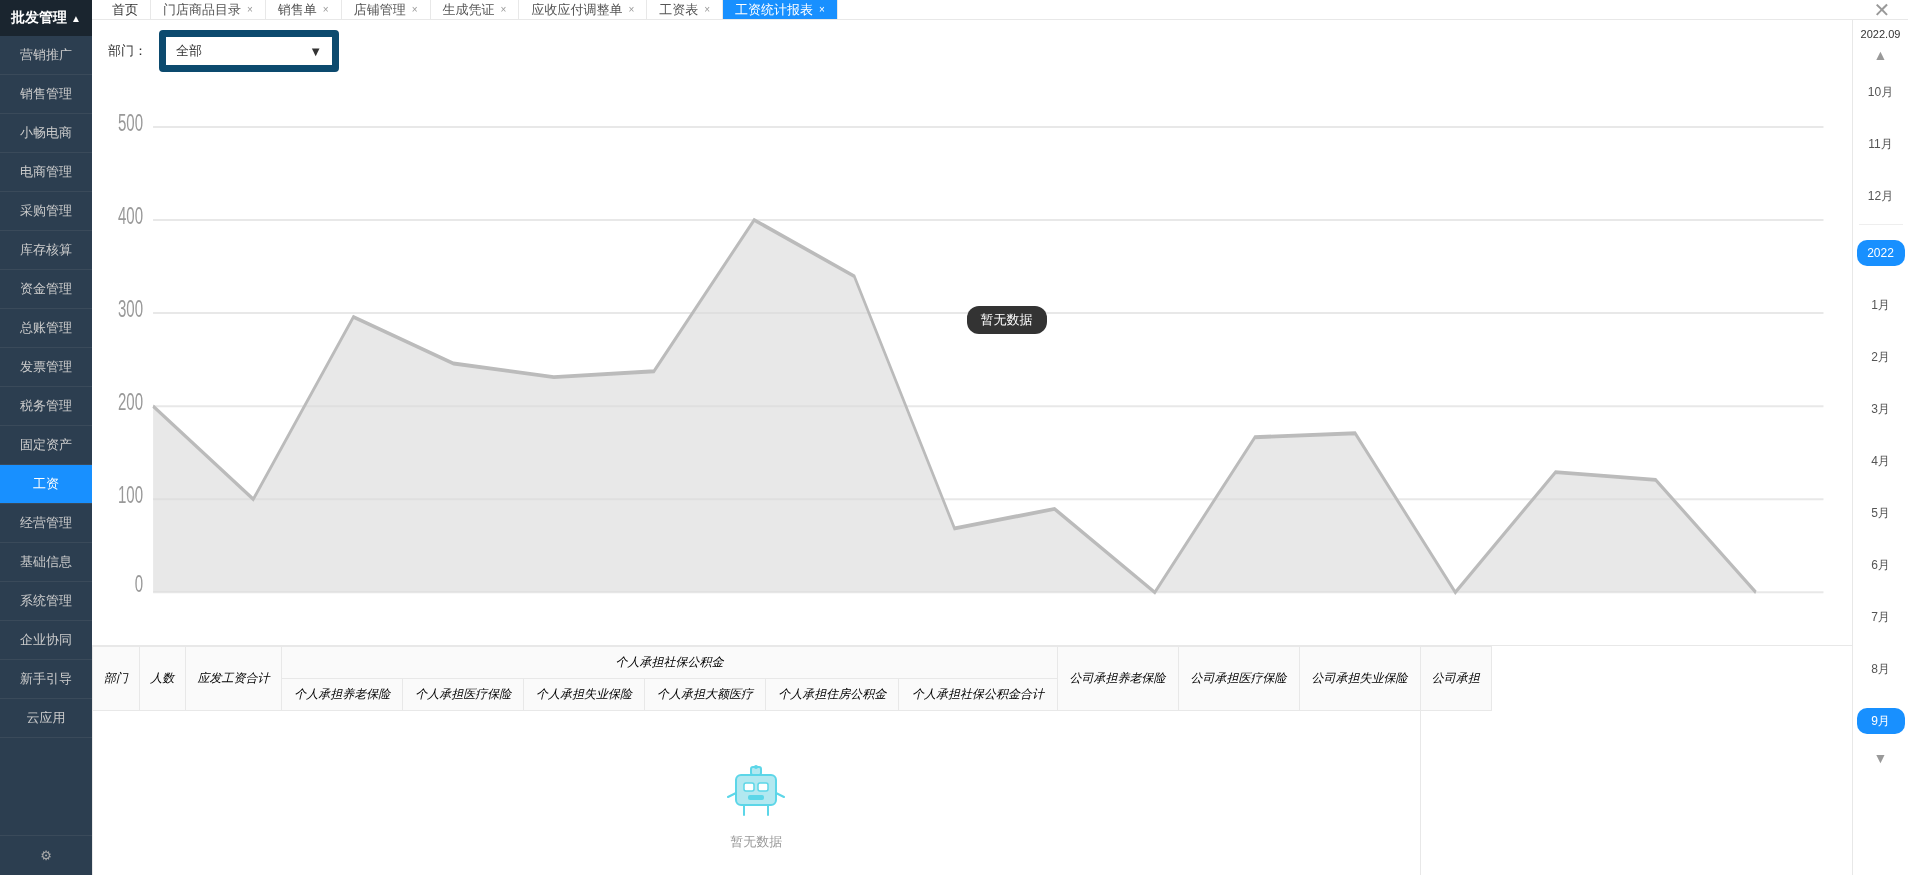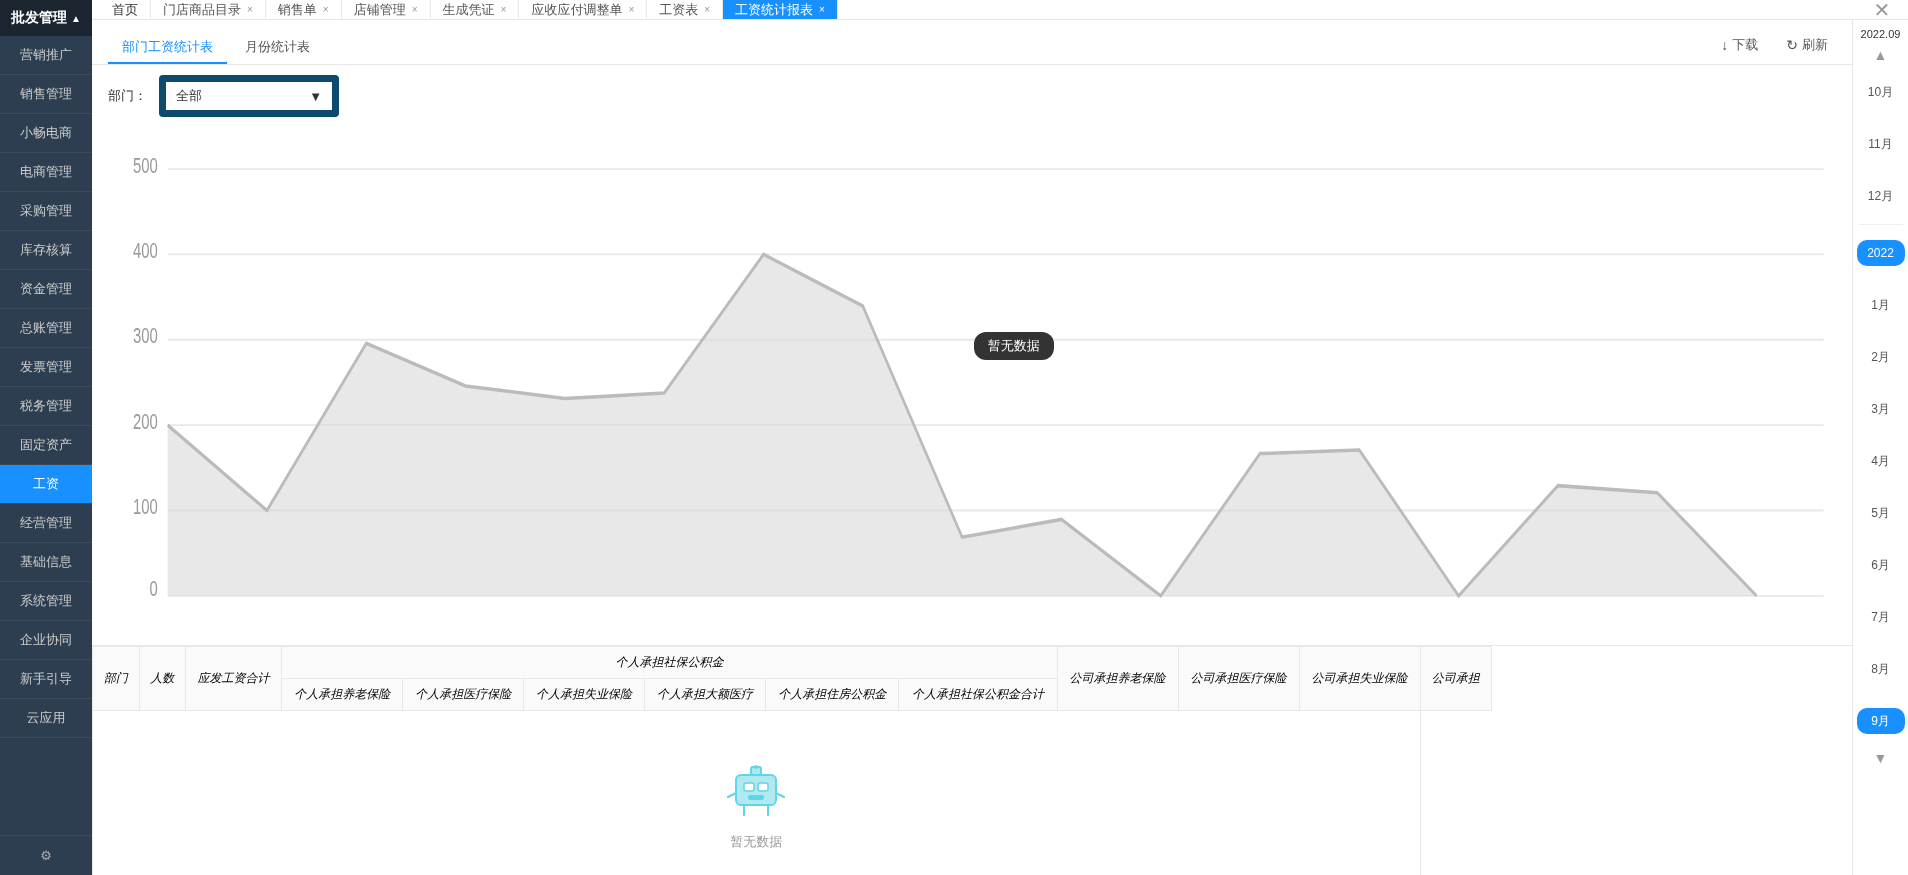"部门工资统计表" div.sub-tabs { html: <div> <div> <span>部门工资统计表</span> </div> <div> <span>月份统计表</span> </div> <div> <div> <span>↓</span> <span>下载</span> </div> <div> <span>↻</span> <span>刷新</span> </div> </div> </div> -> none }
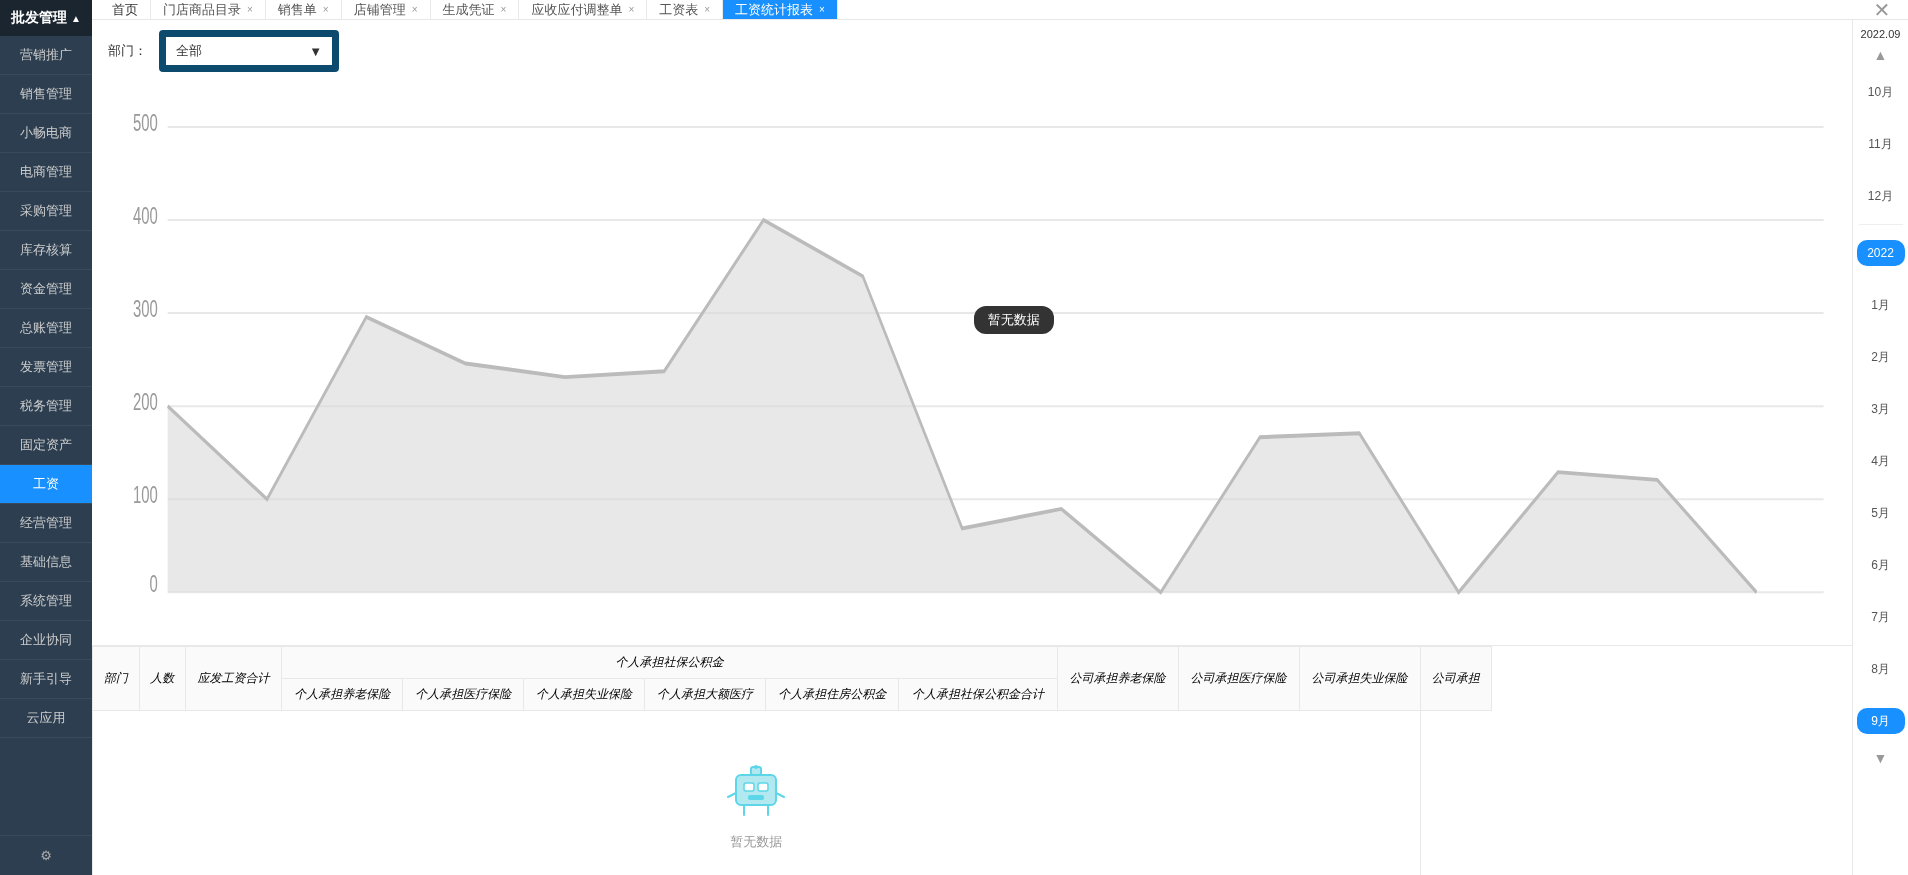"500" div.chart-area { margin-left: 15px -> none }
